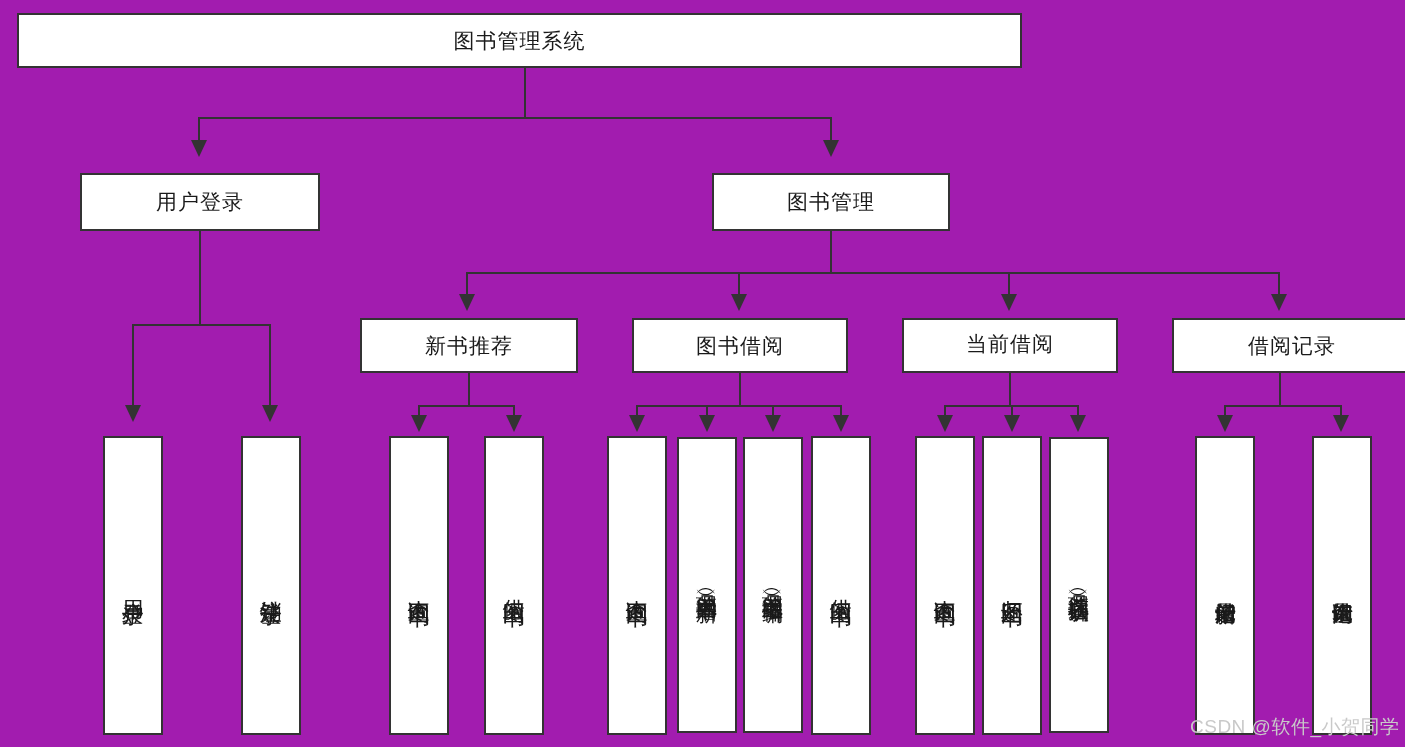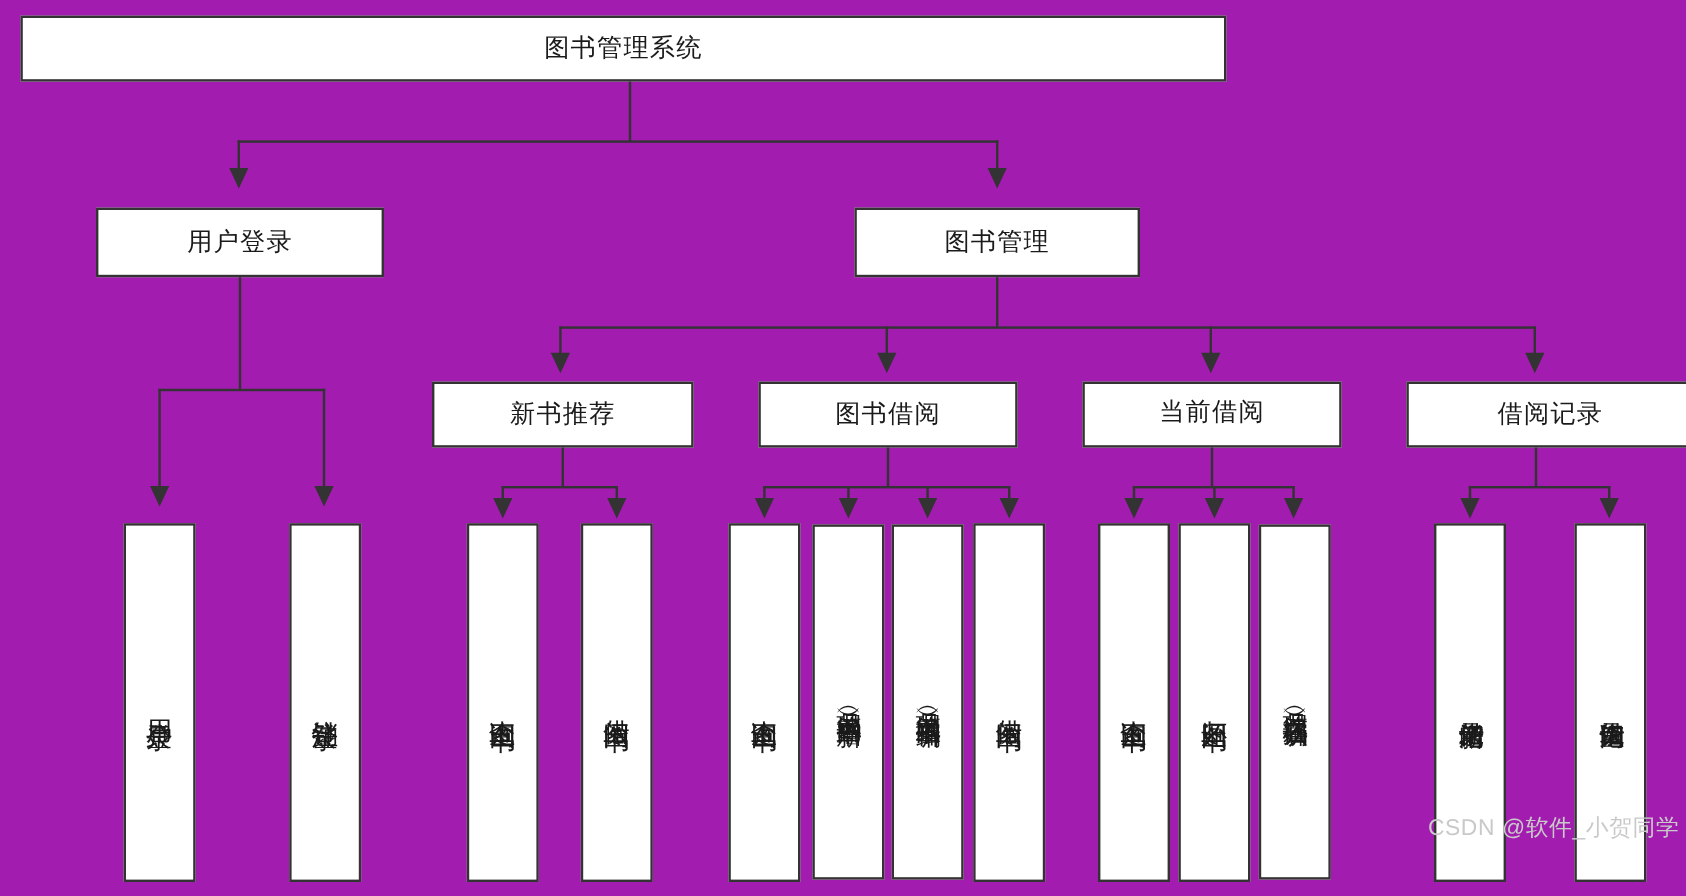"CSDN @软件_小贺同学" div { top: 677px -> 714px }
